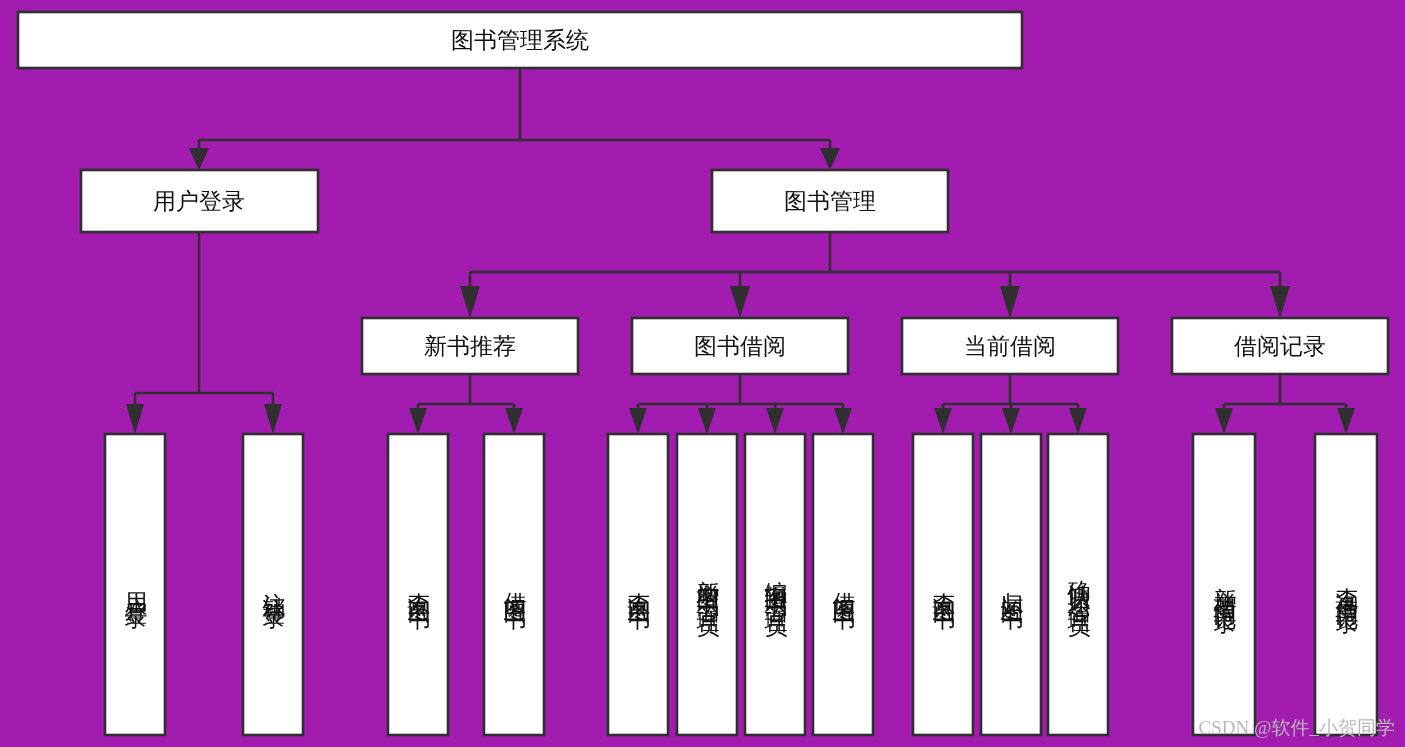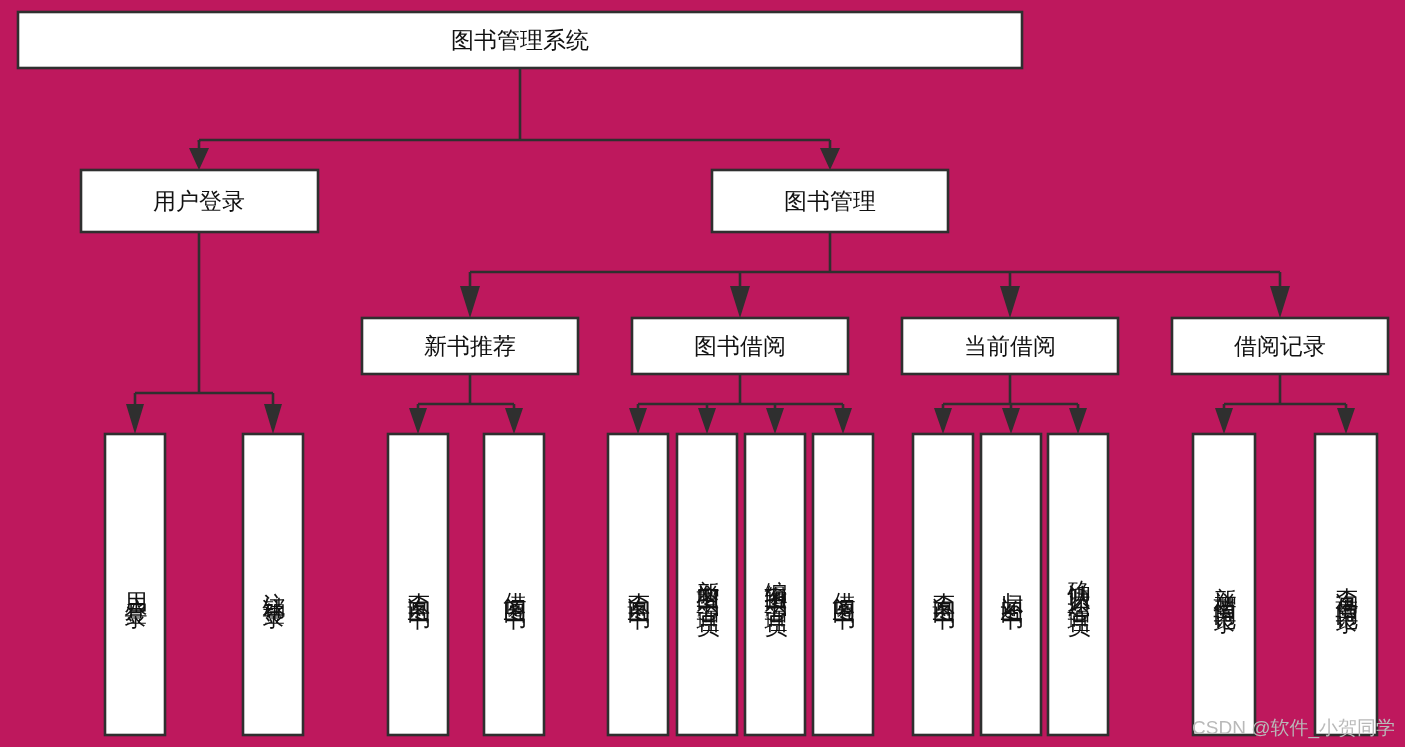"图书管理系统" #diagram-root { background: #be185d -> #a21caf }
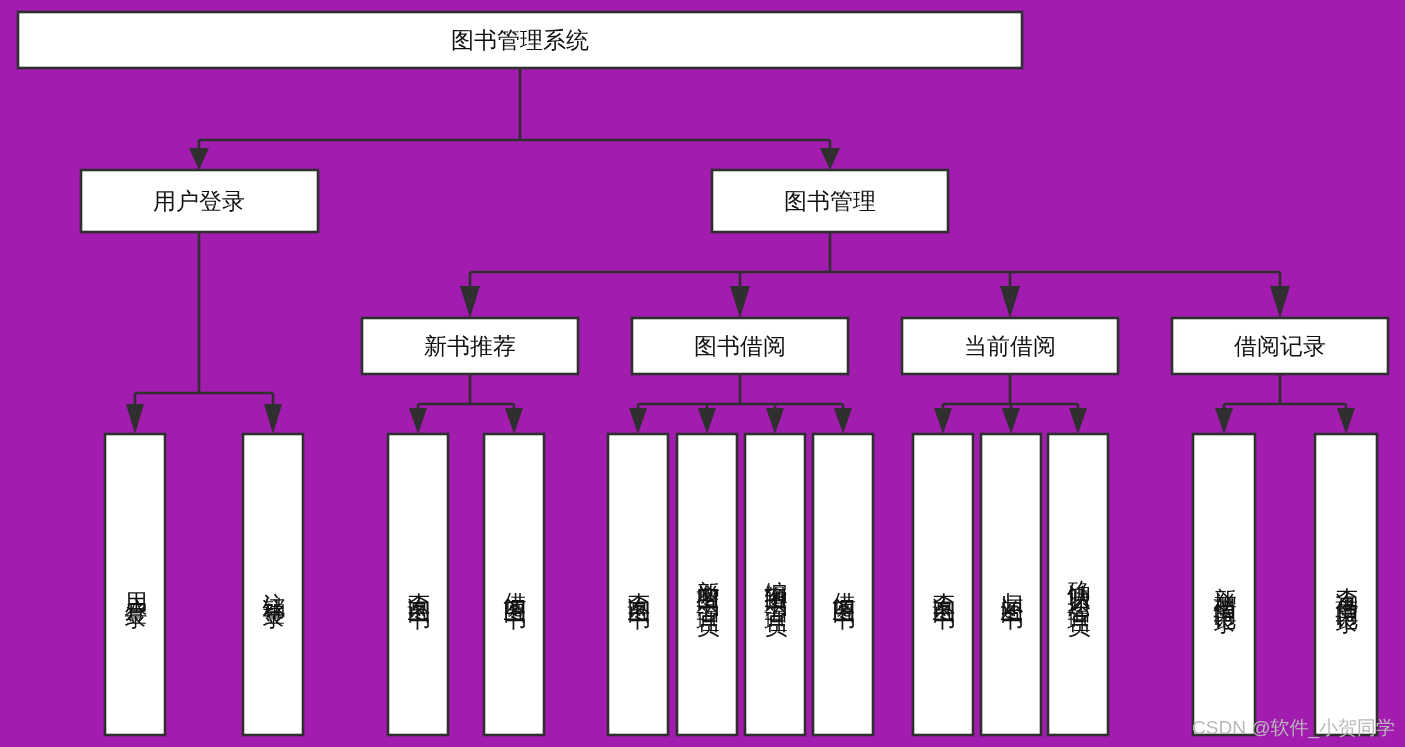"CSDN @软件_小贺同学" .watermark { font-family: Liberation Sans, sans-serif -> Liberation Serif, serif }
